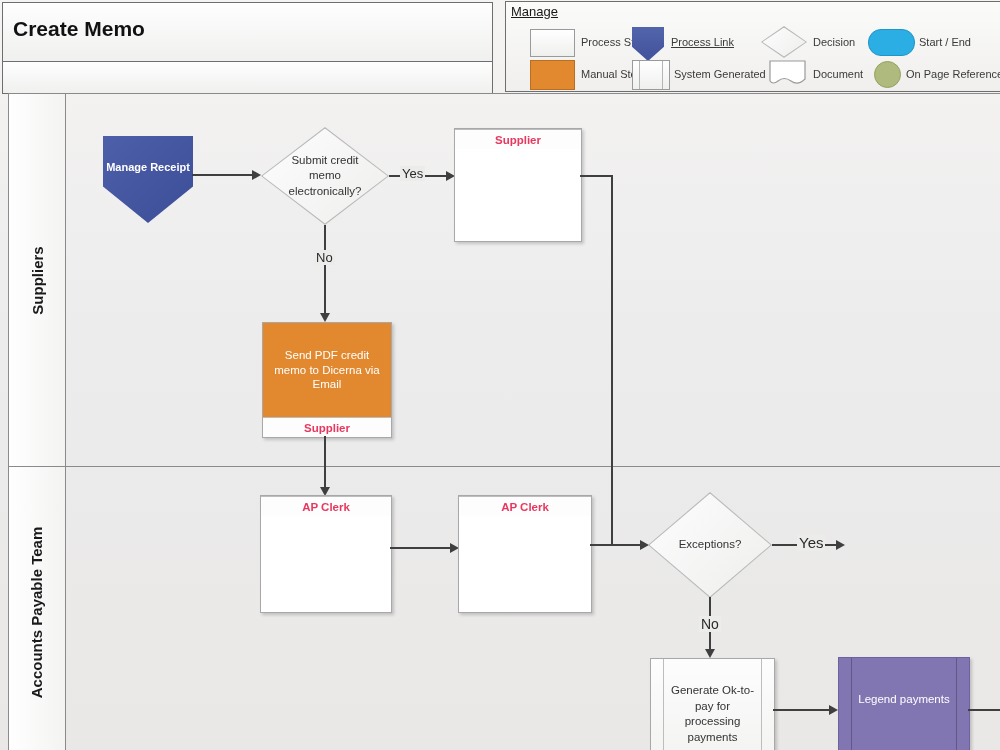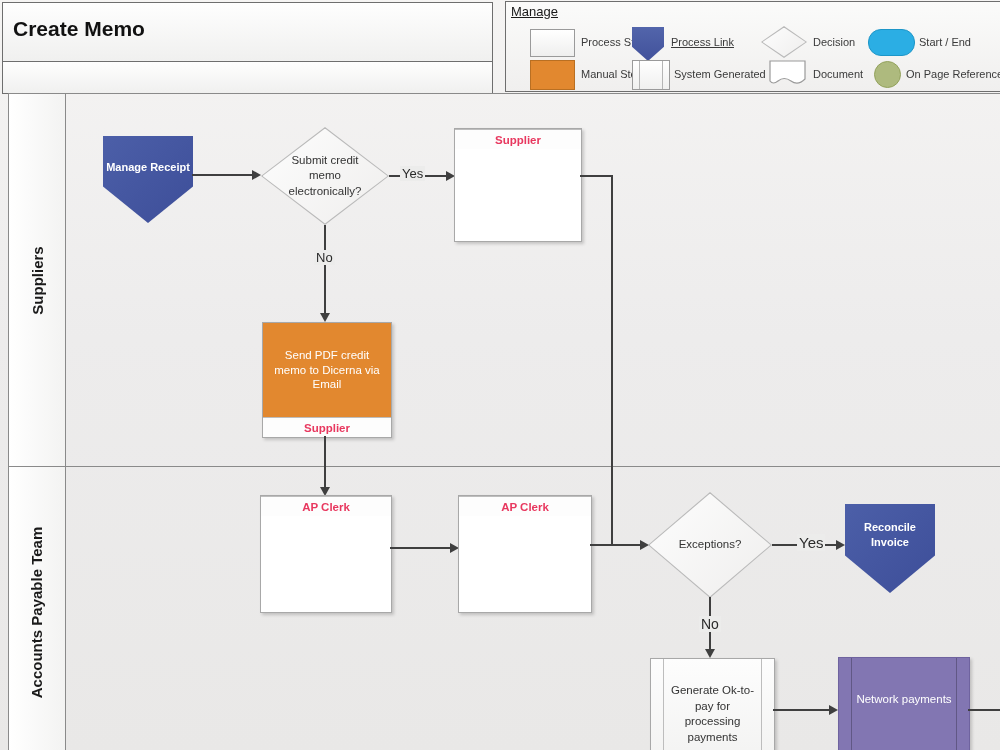"Reconcile Invoice" div.bigpent { html: <div> <div>Reconcile Invoice</div> </div> -> none }
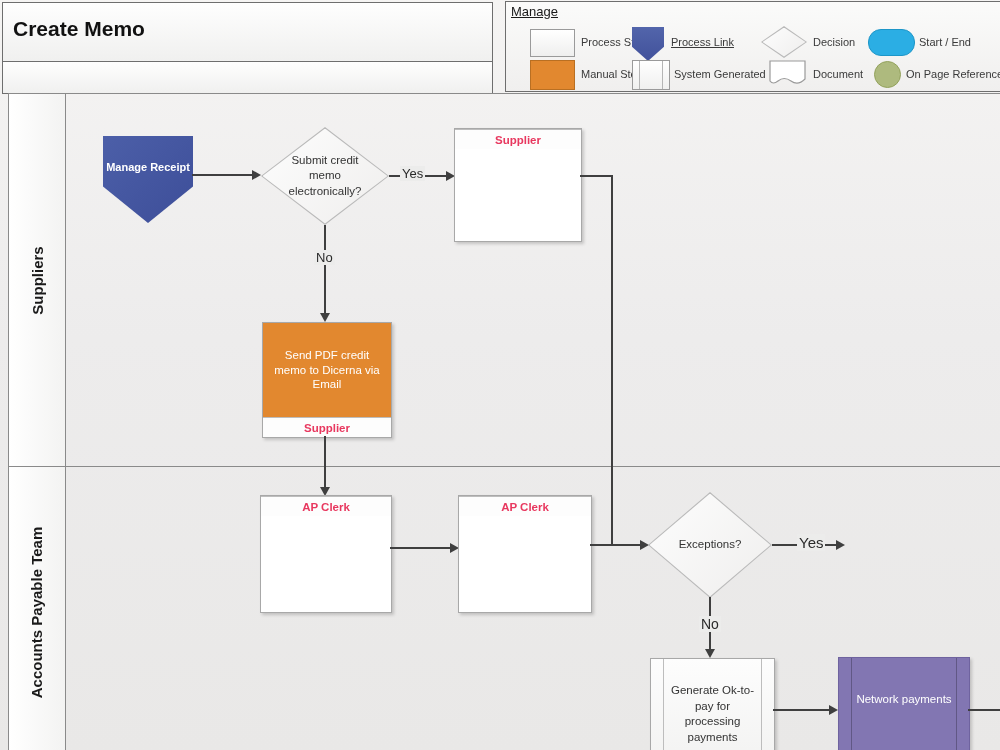"Network payments" div { text: Network -> Legend }
